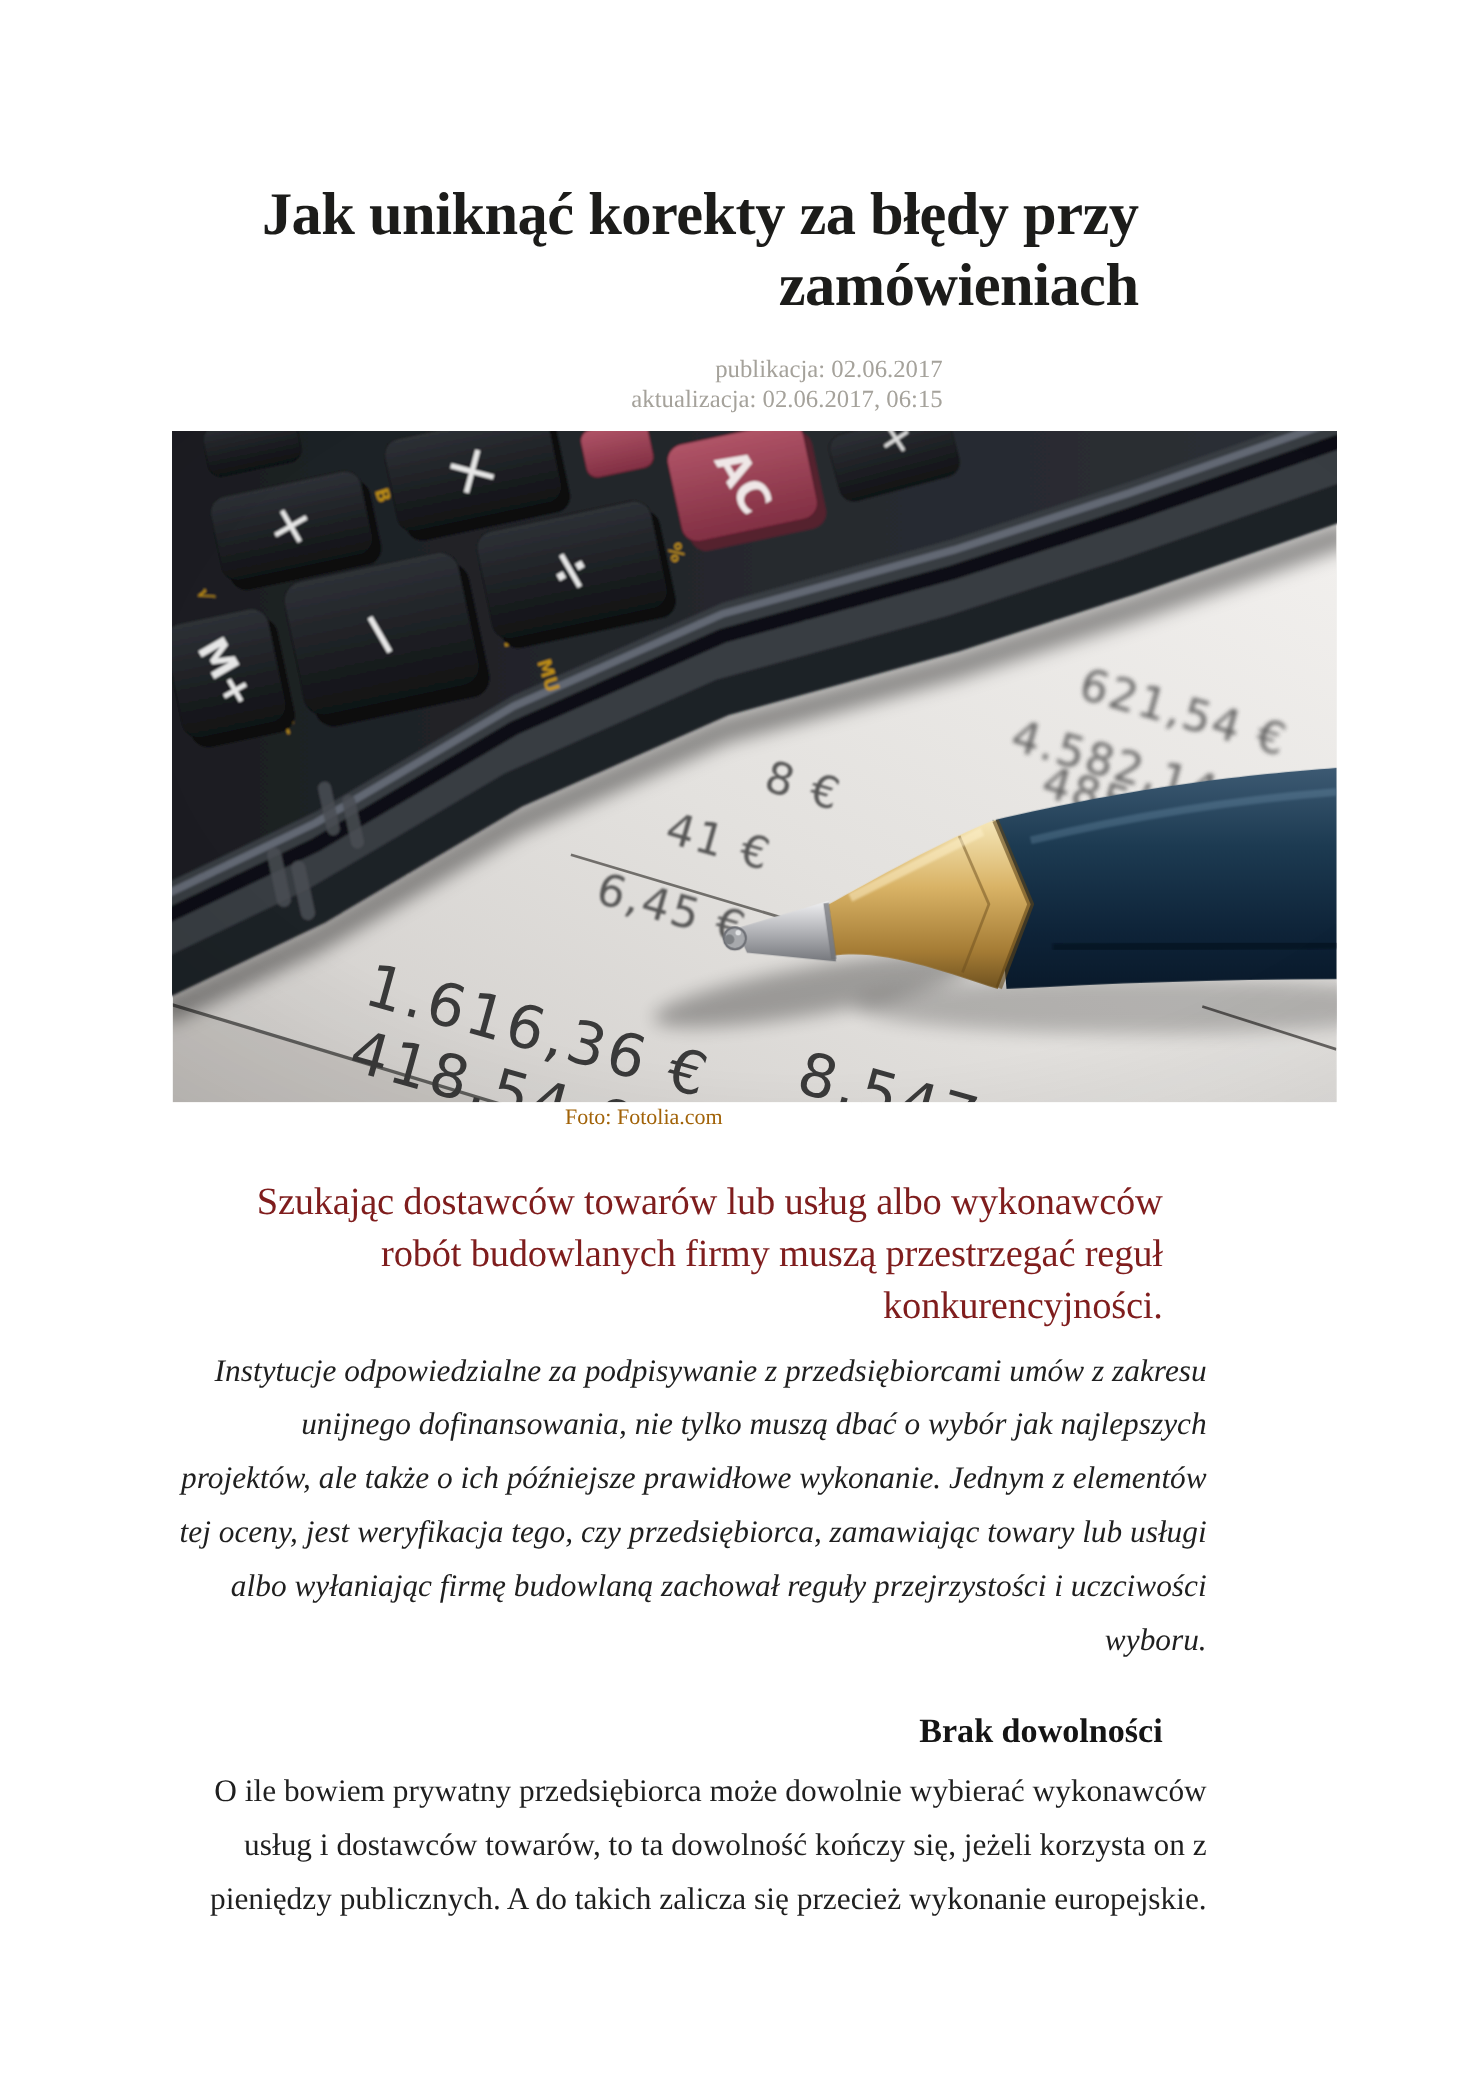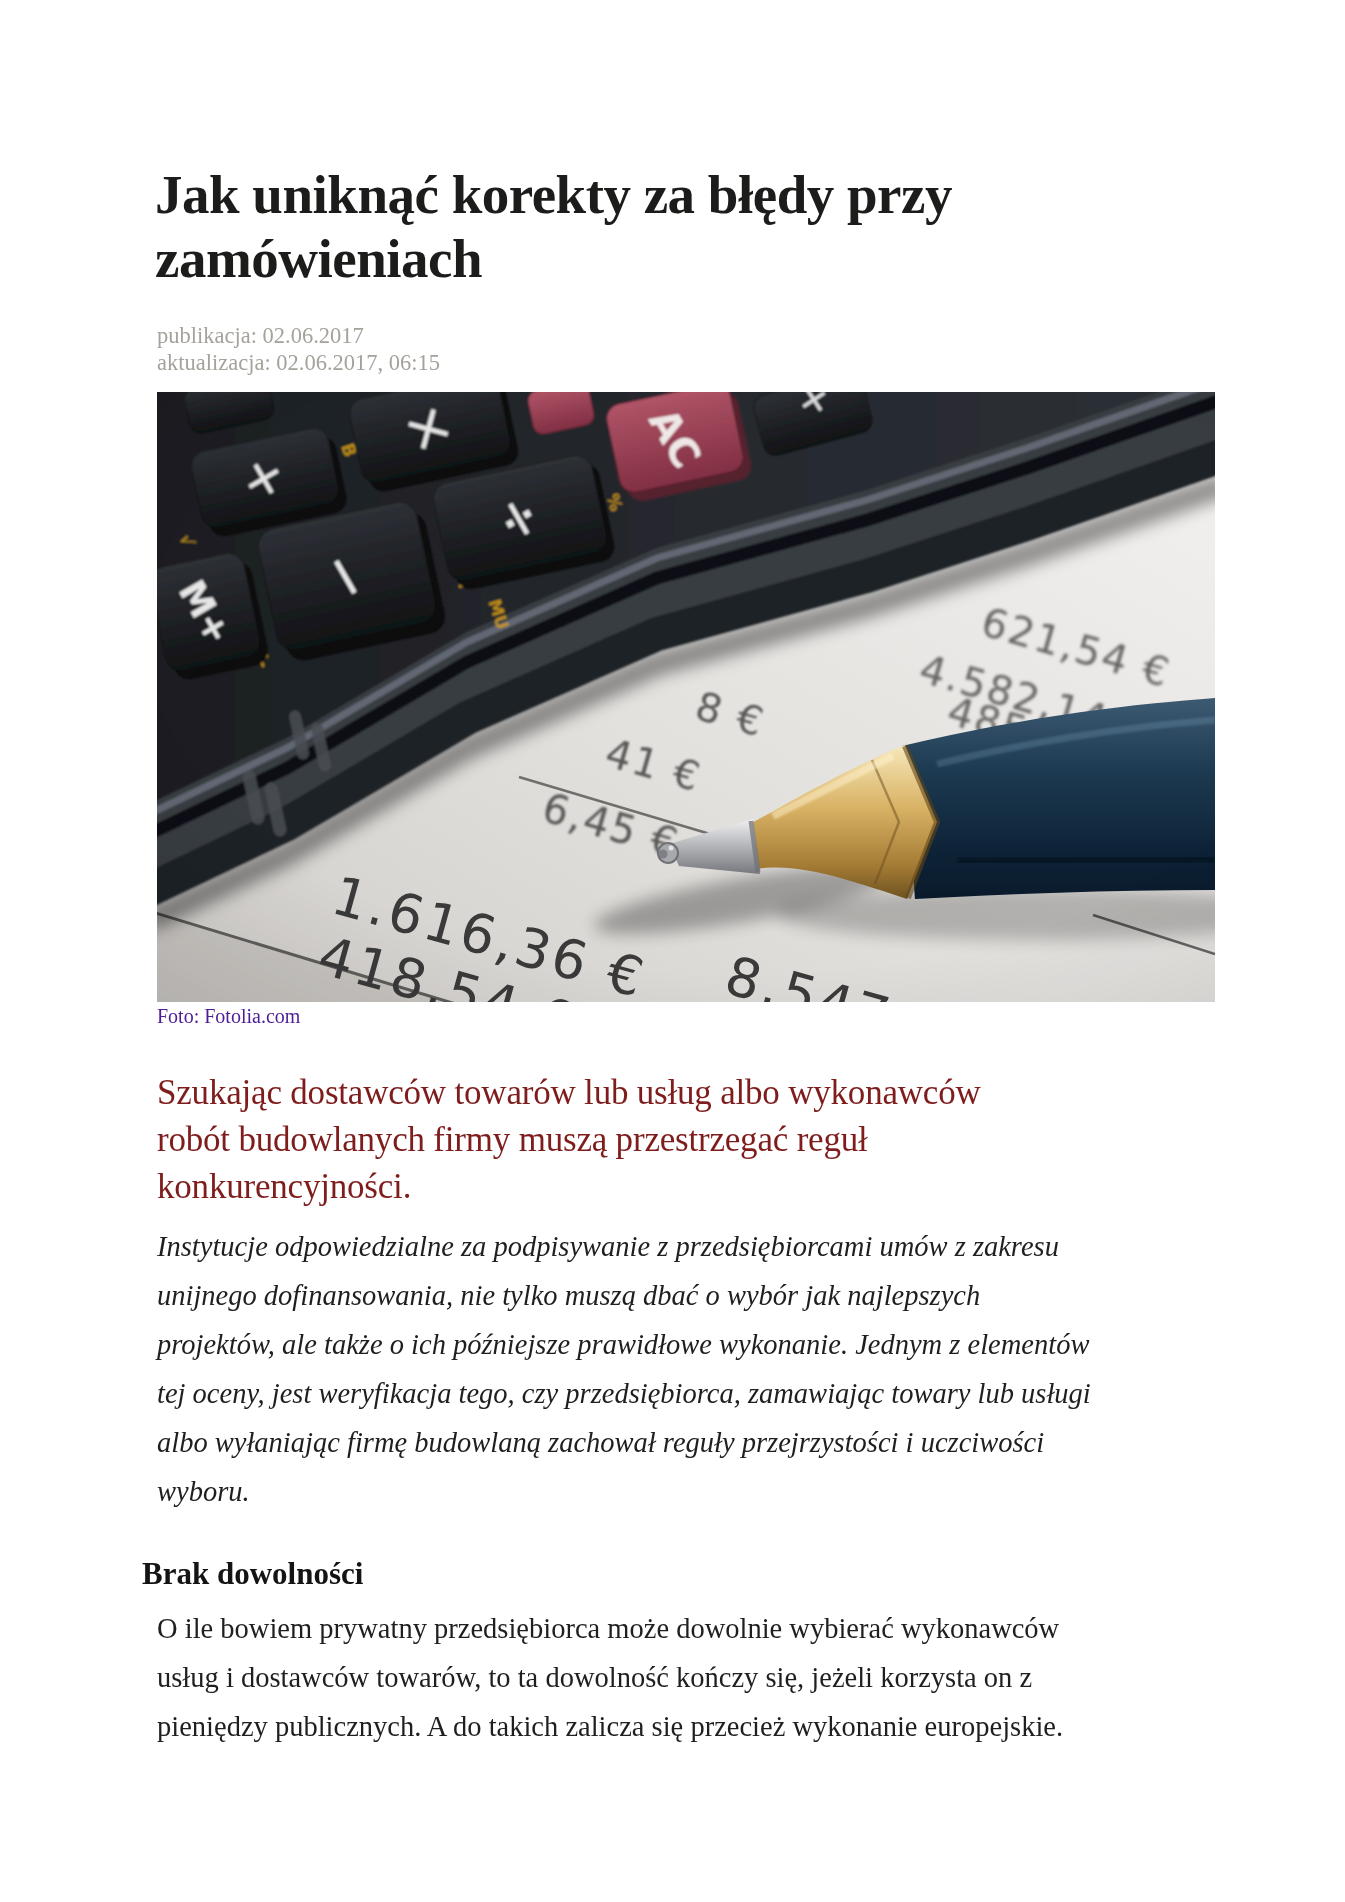"Jak uniknąć korekty za błędy" .abs { text-align: none -> right }
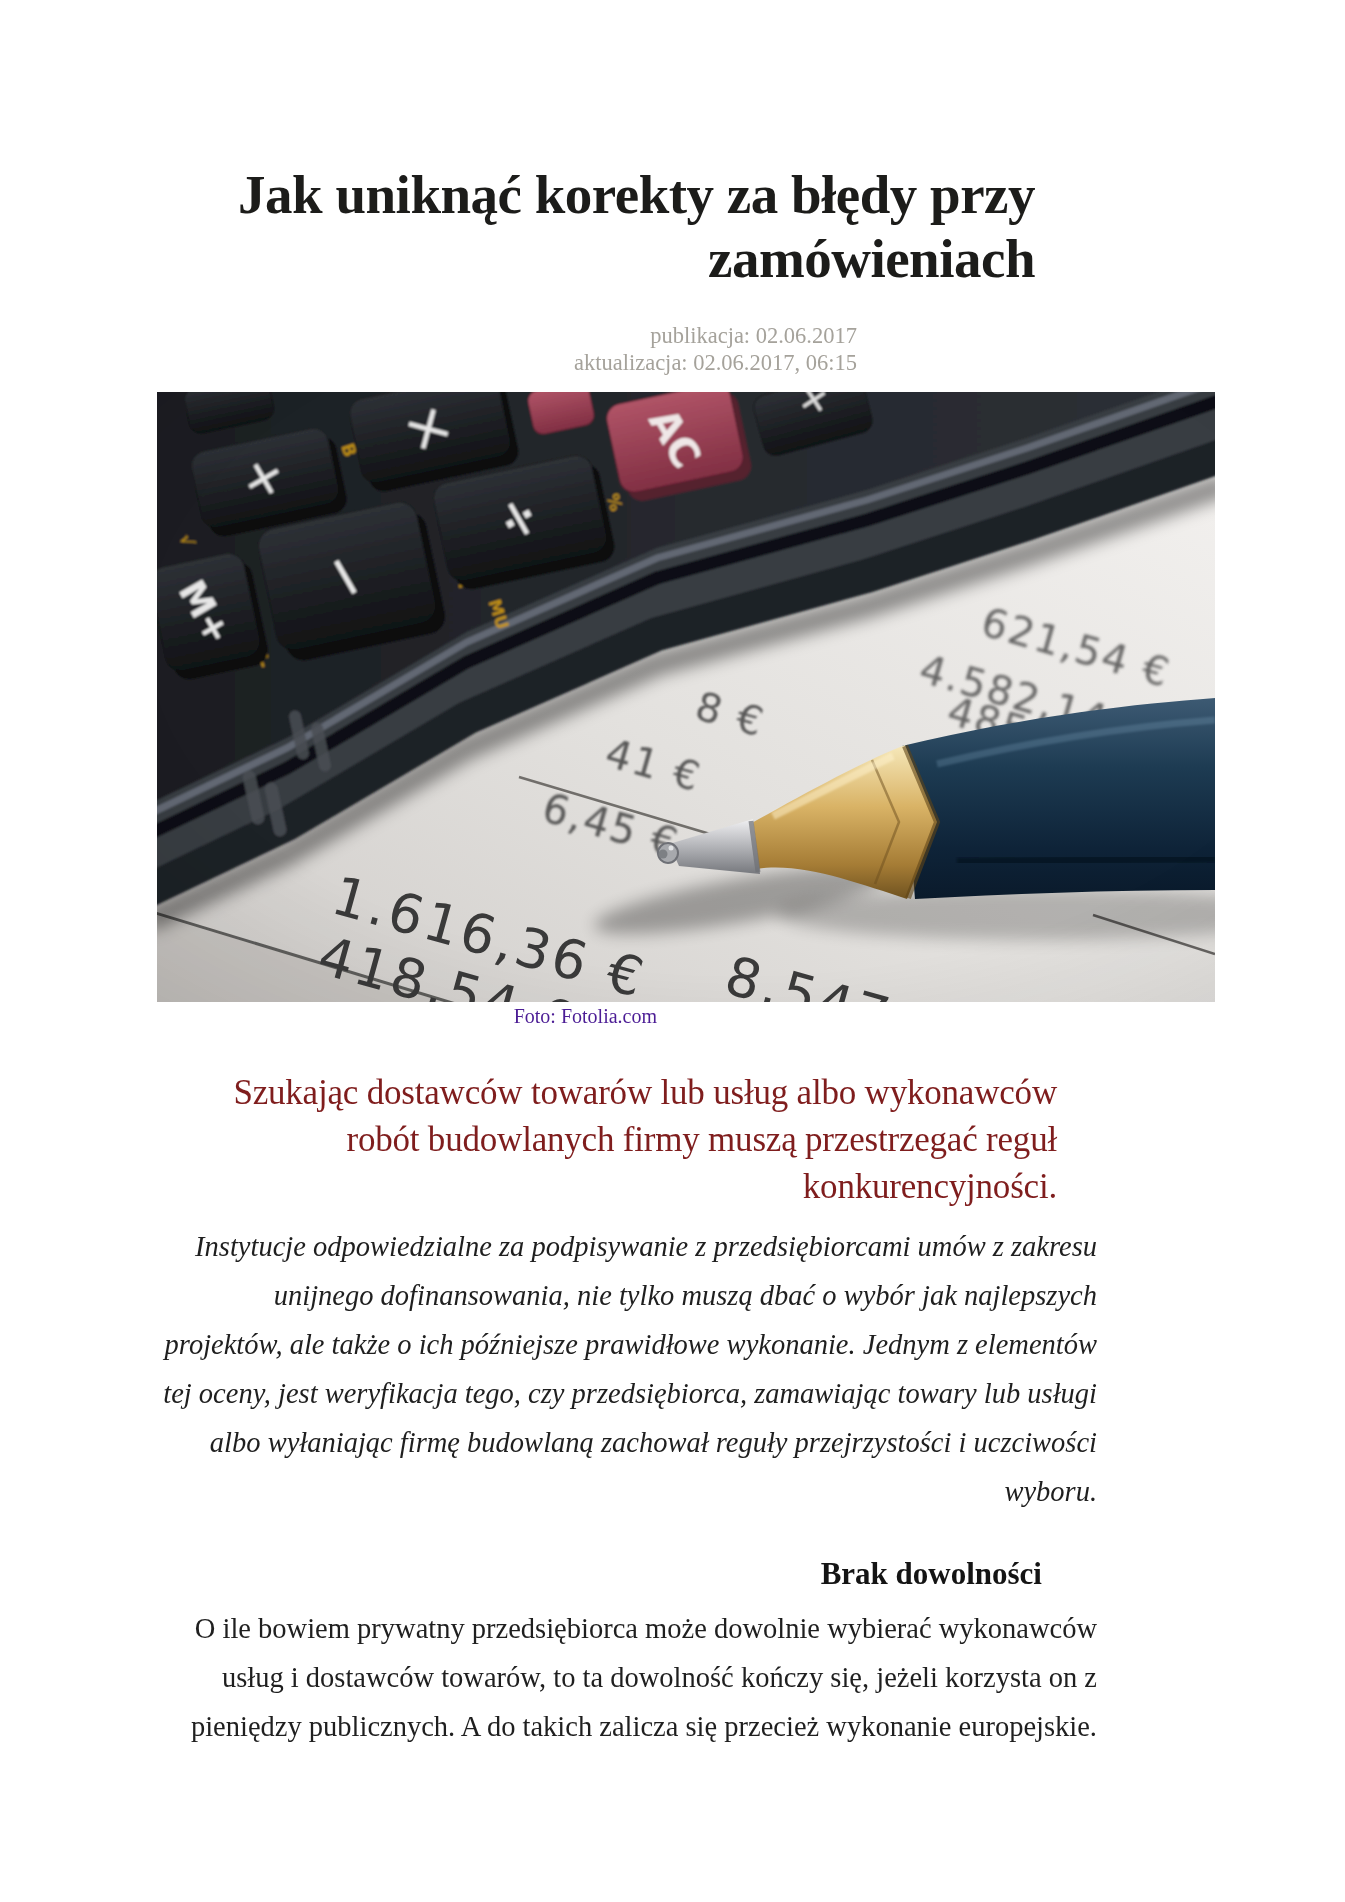"Foto: Fotolia.com" .credit { color: #4c1d95 -> #a16207 }
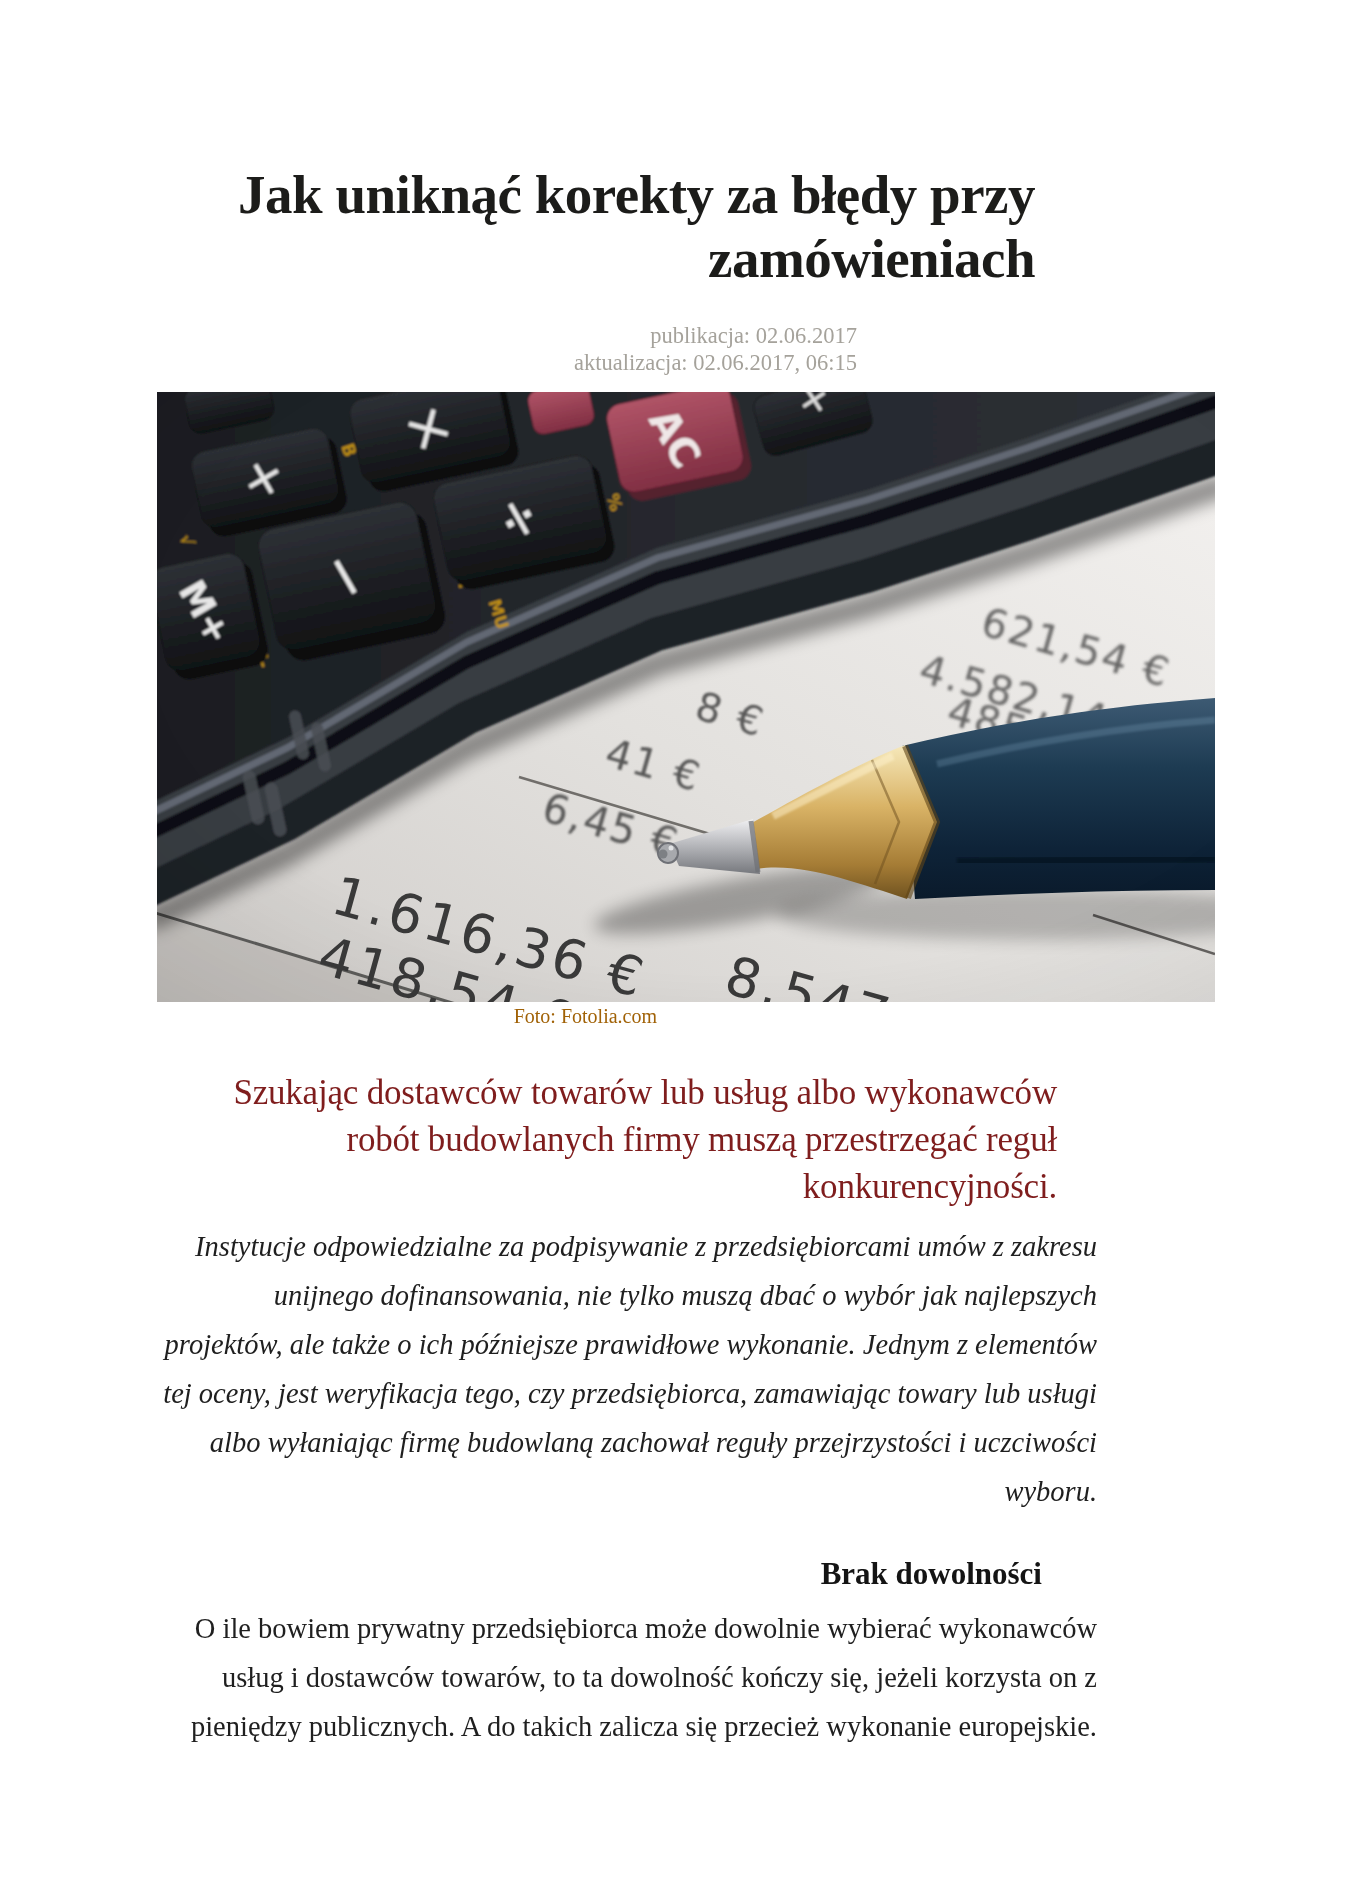"Brak dowolności" .h2 { left: 142px -> 157px }
